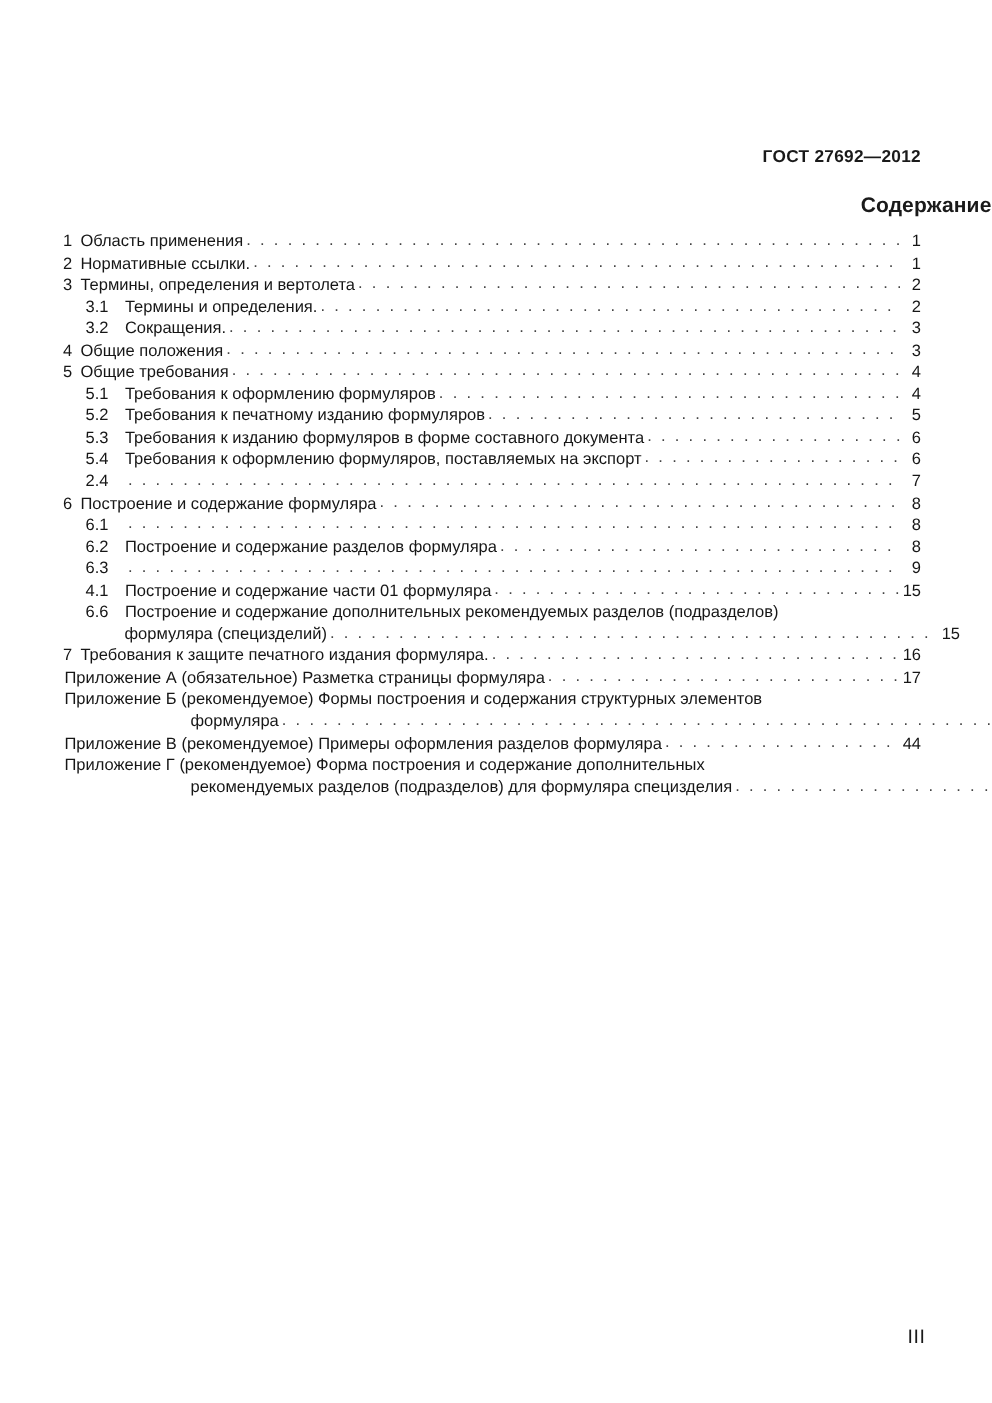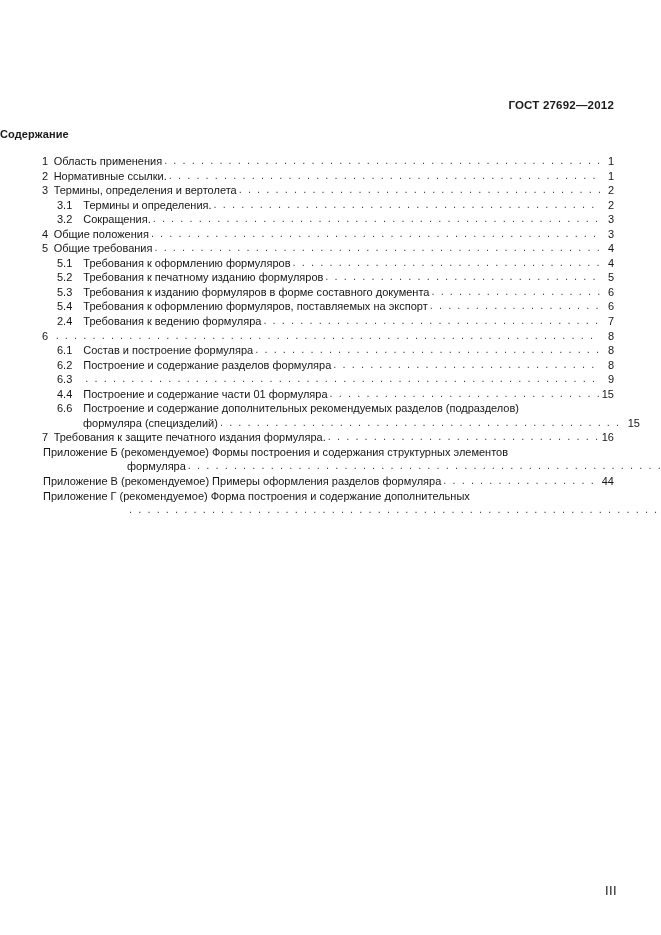"Содержание" .doc-title { font-size: 11px -> 14px; text-align: left -> right }
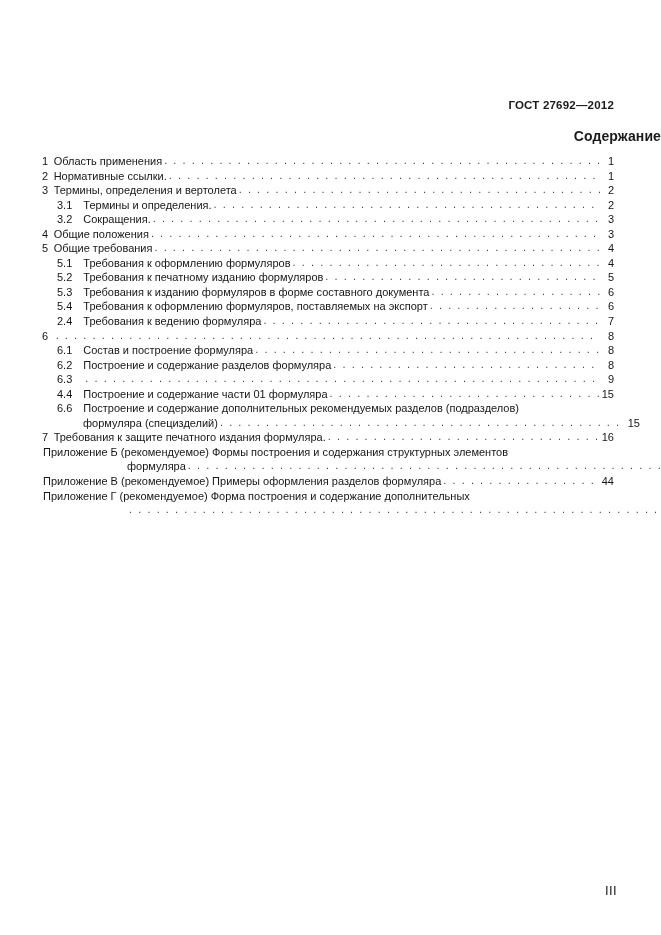"Требования к ведению формуляра" span.entry-text { html: <span>Требования к ведению формуляра</span> -> none }
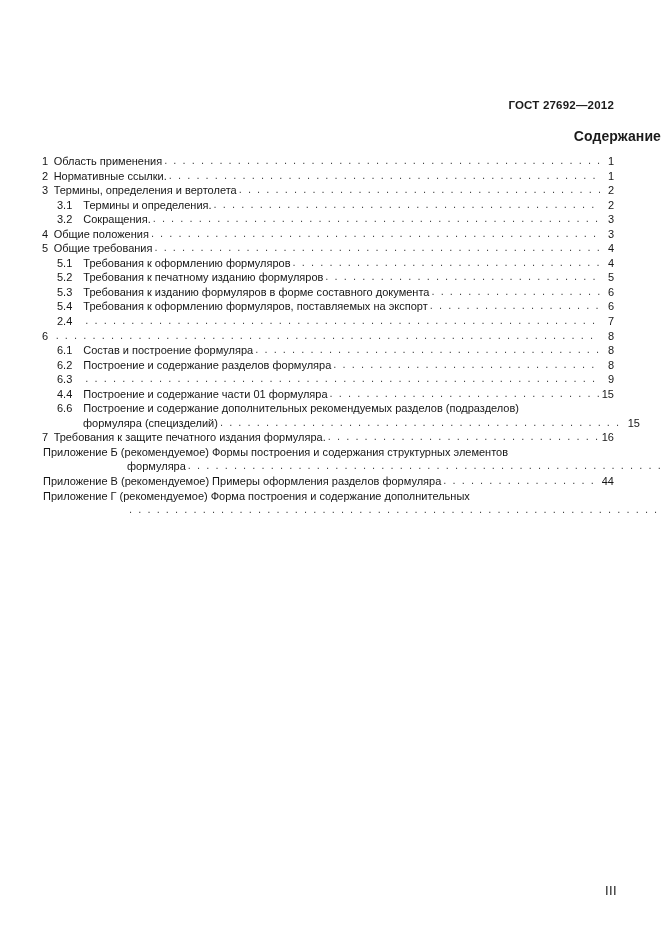"Построение и содержание формуляра" span.entry-text { html: none -> <span>Построение и содержание формуляра</span> }
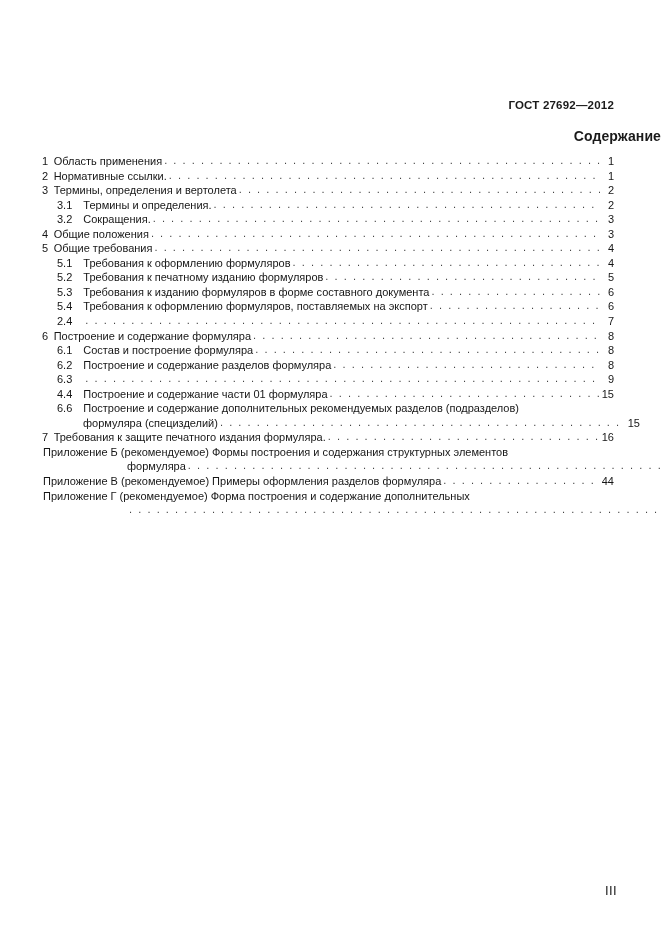"Состав и построение формуляра" span.entry-text { html: <span>Состав и построение формуляра</span> -> none }
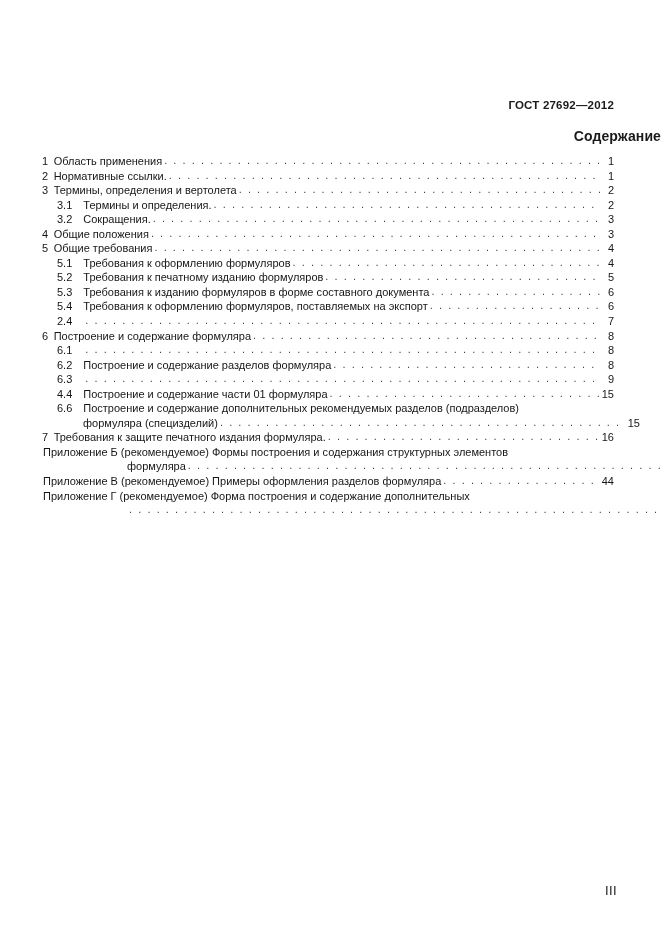"4.4" span.entry-num { text: 4.4 -> 4.1 }
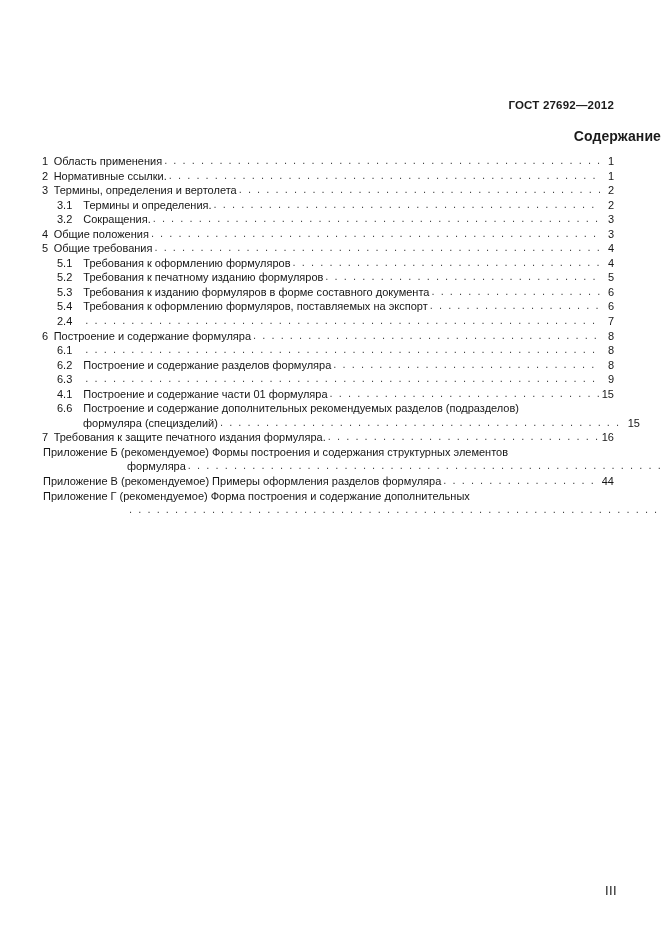"Приложение А (обязательное) Разметка" div.toc-entry { html: none -> <div> <div> <span>Приложение А (обязательное) Разметка страницы формуляра</span> <span></span> <span>17</span> </div> </div> }
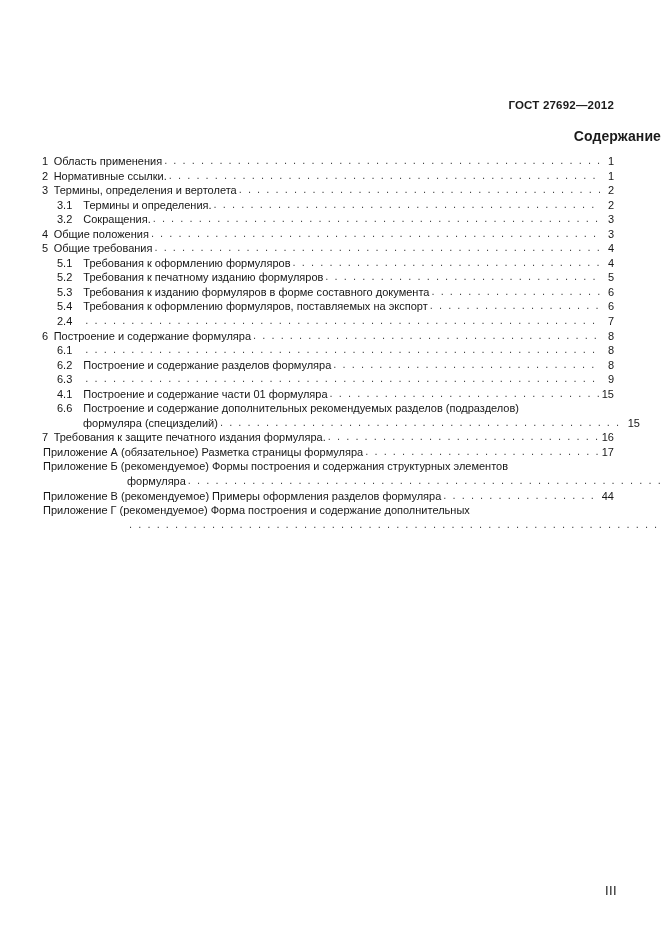"рекомендуемых разделов (подразделов) для" span.entry-text { html: none -> <span>рекомендуемых разделов (подразделов) для формуляра специзделия</span> }
